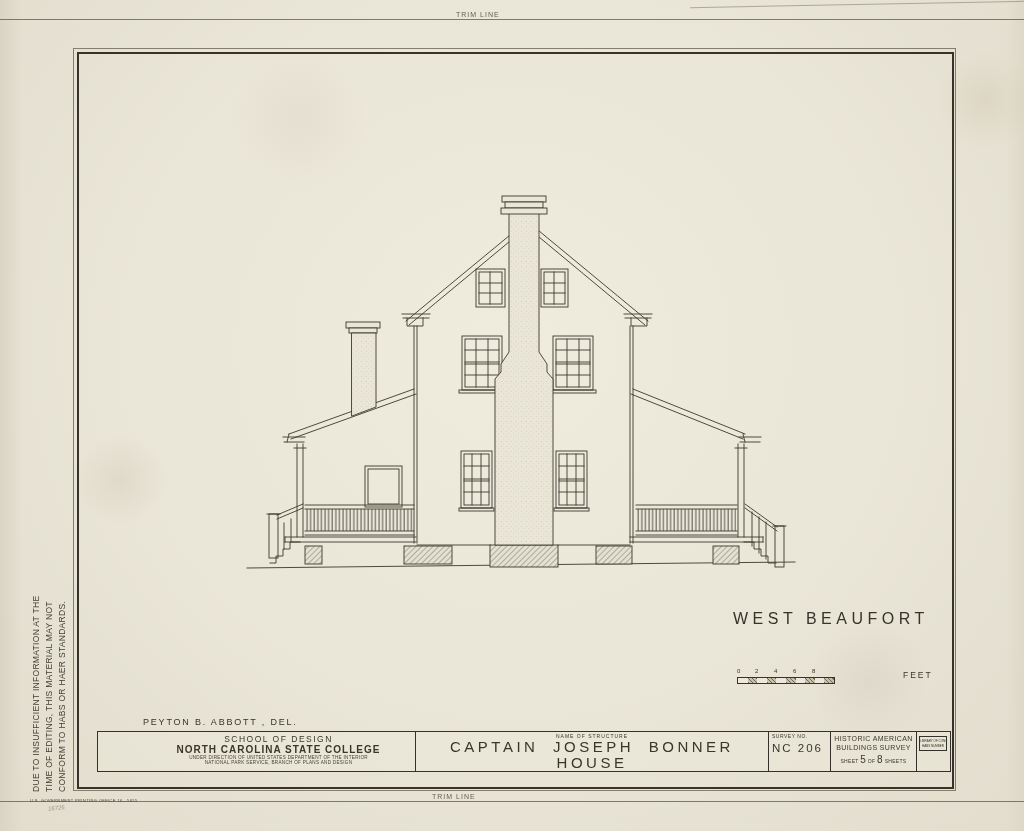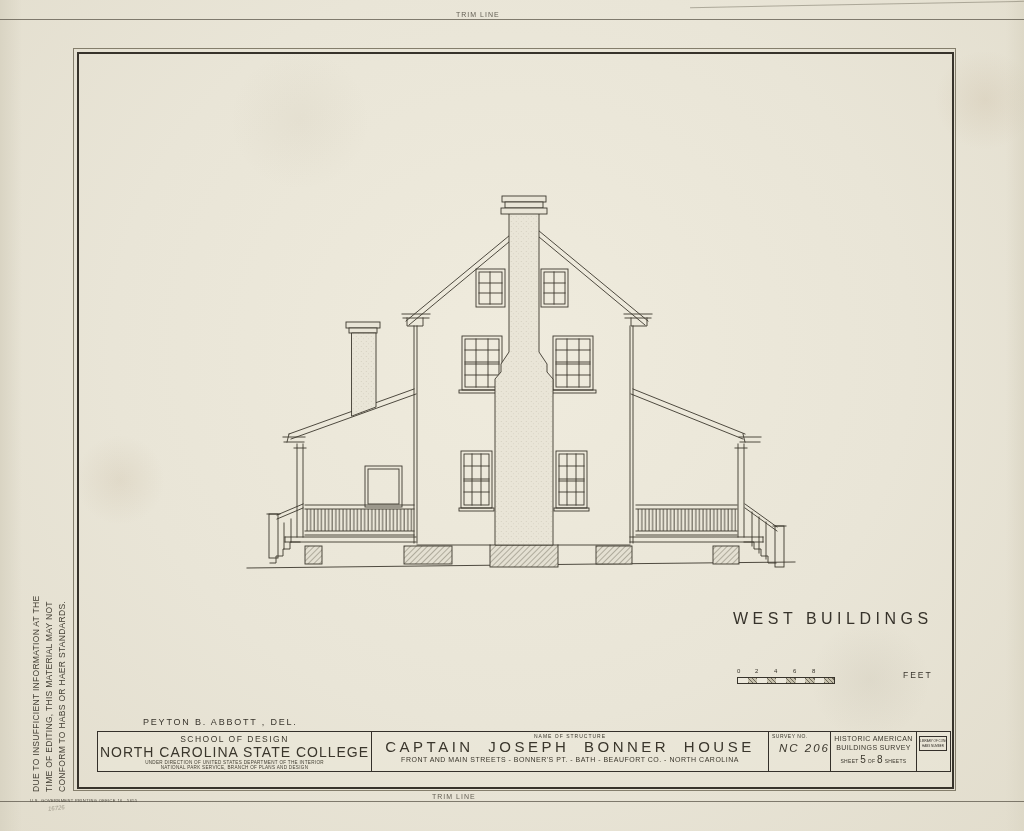"WEST BUILDINGS" div.abs { text: BUILDINGS -> BEAUFORT }
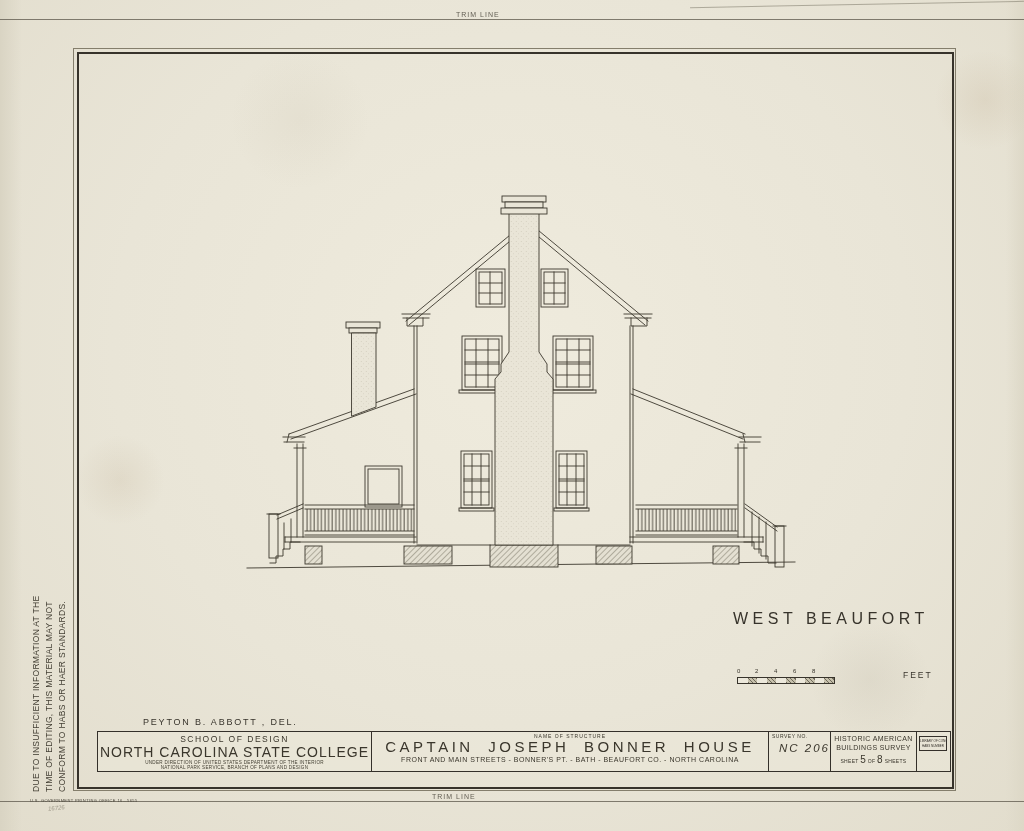"SCHOOL OF DESIGN" .tblock { padding-left: none -> 44px }
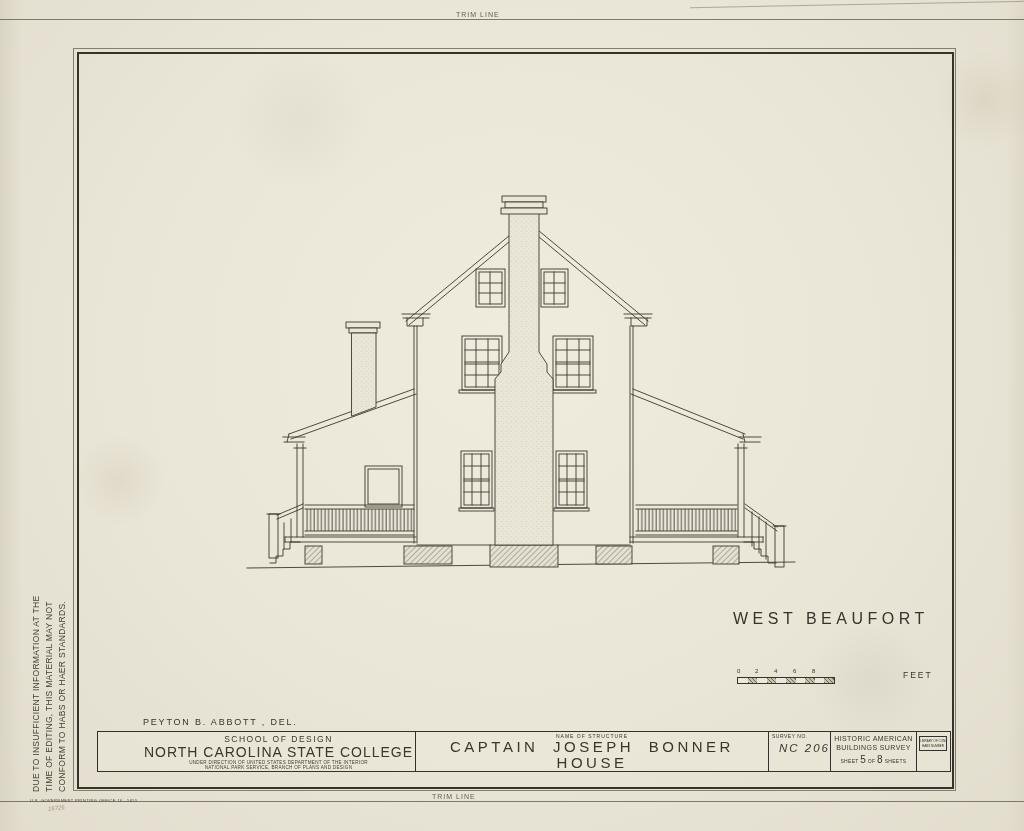"NORTH CAROLINA STATE COLLEGE" .c-agency .l2 { font-size: 14px -> 10px; font-weight: none -> bold }
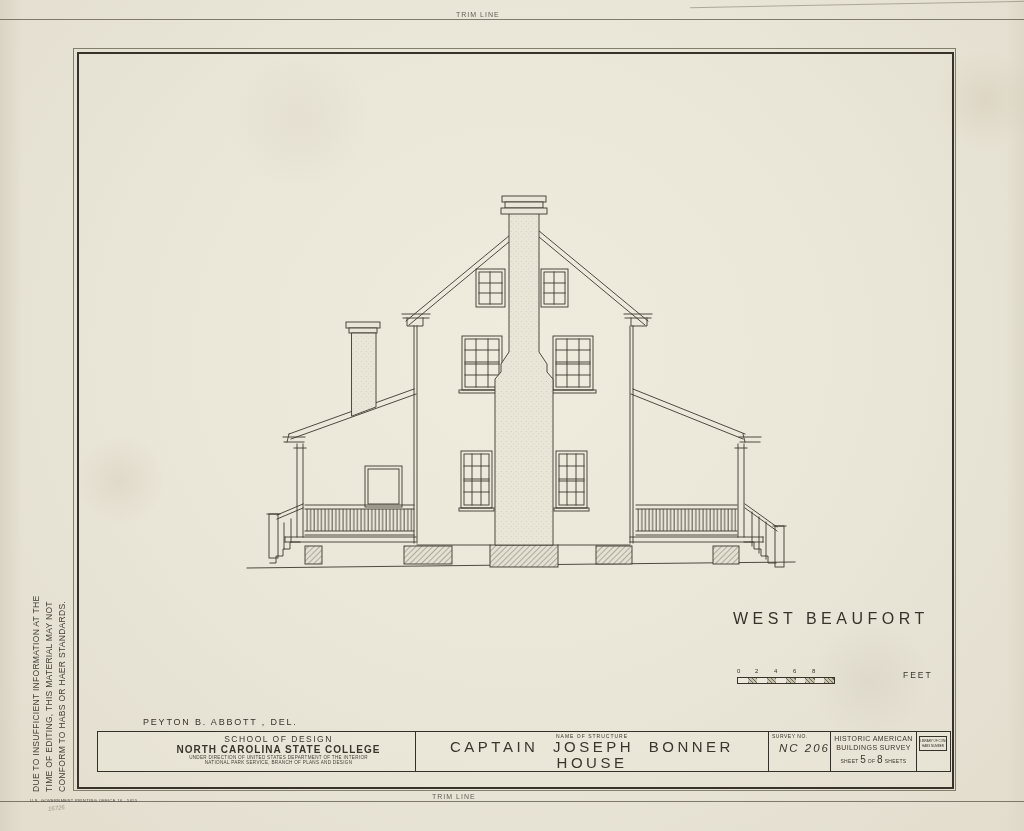"NC 206" .c-survey .num { font-style: italic -> none; text-align: right -> left }
